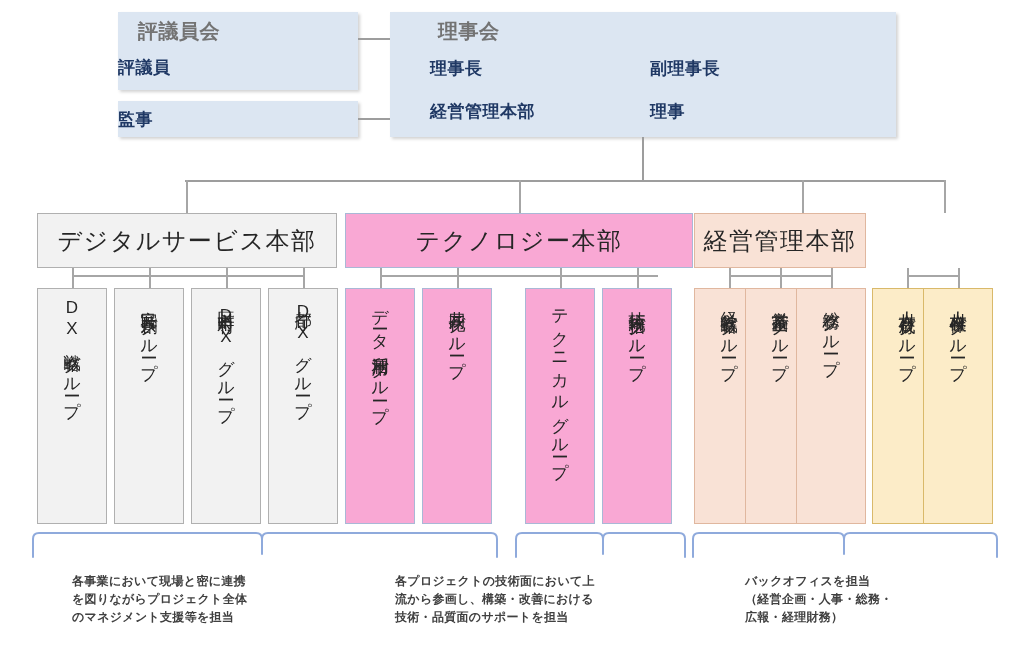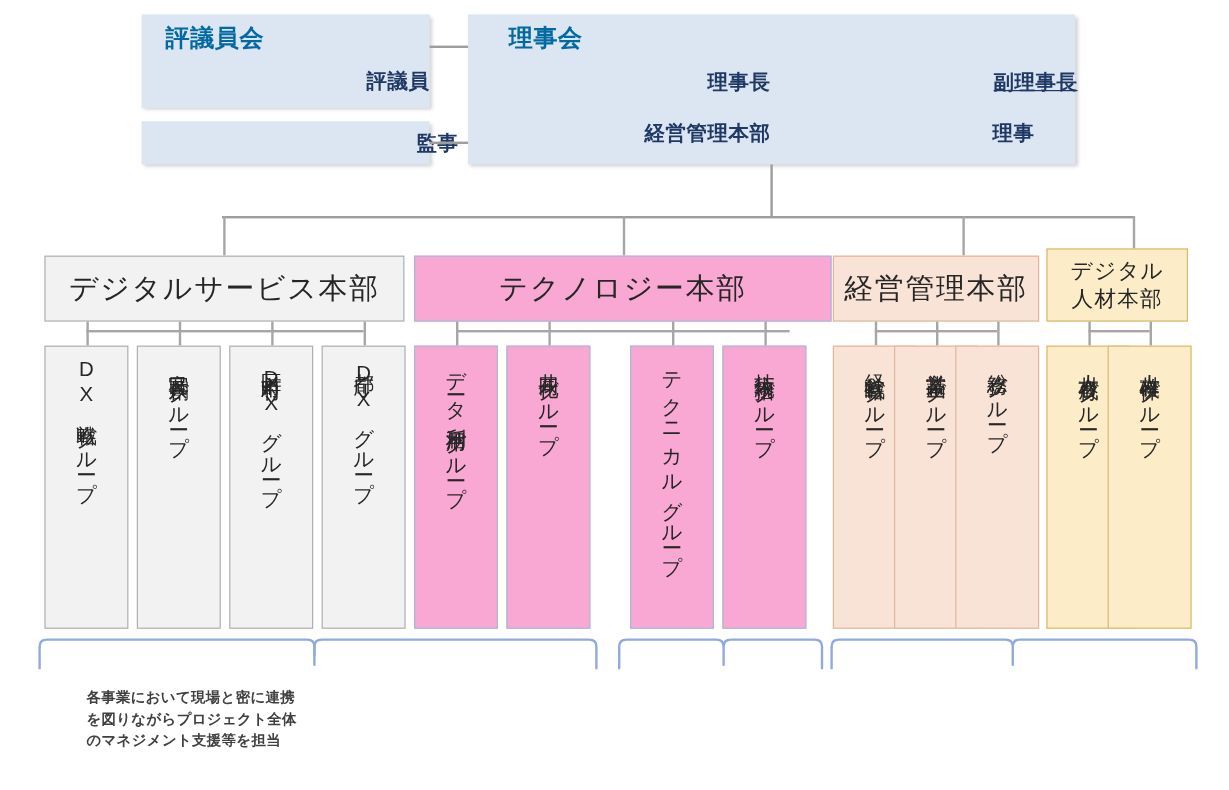"評議員会" .gov-title { color: #0369a1 -> #737373 }
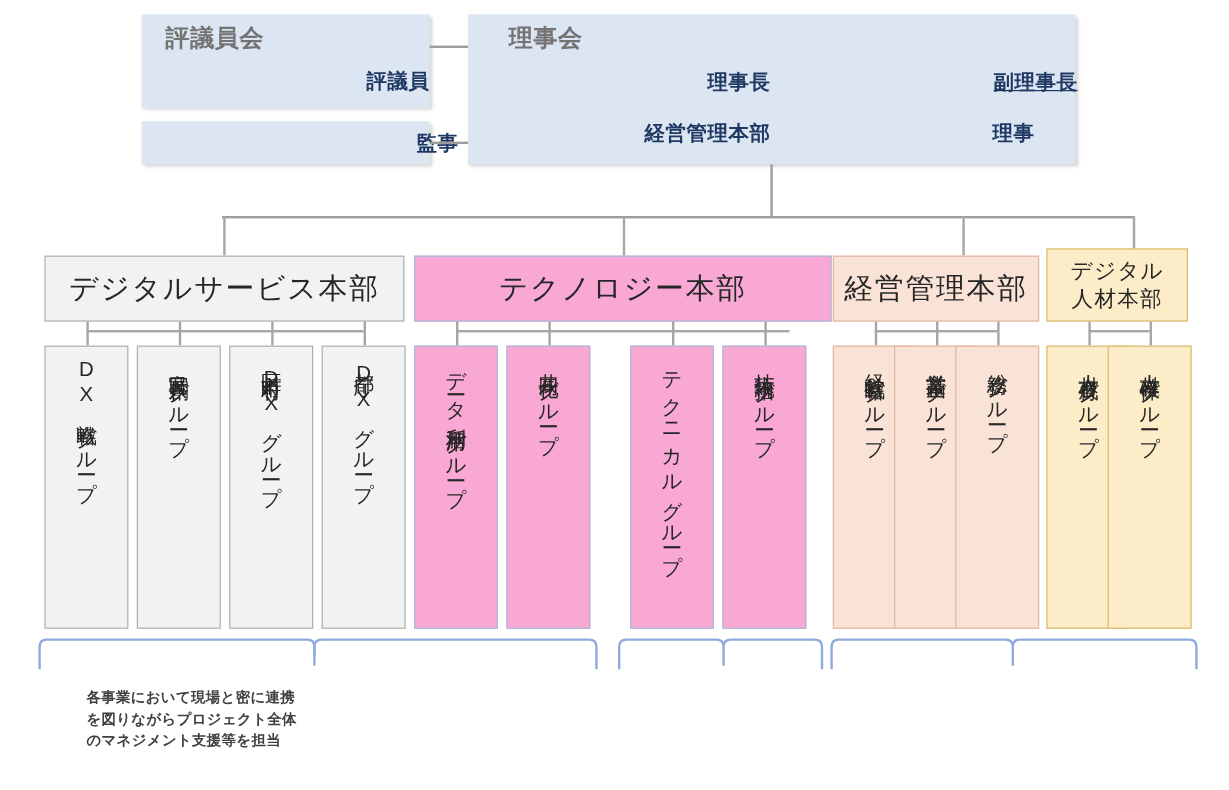"理事会" div.gov-title { left: 424px -> 438px }
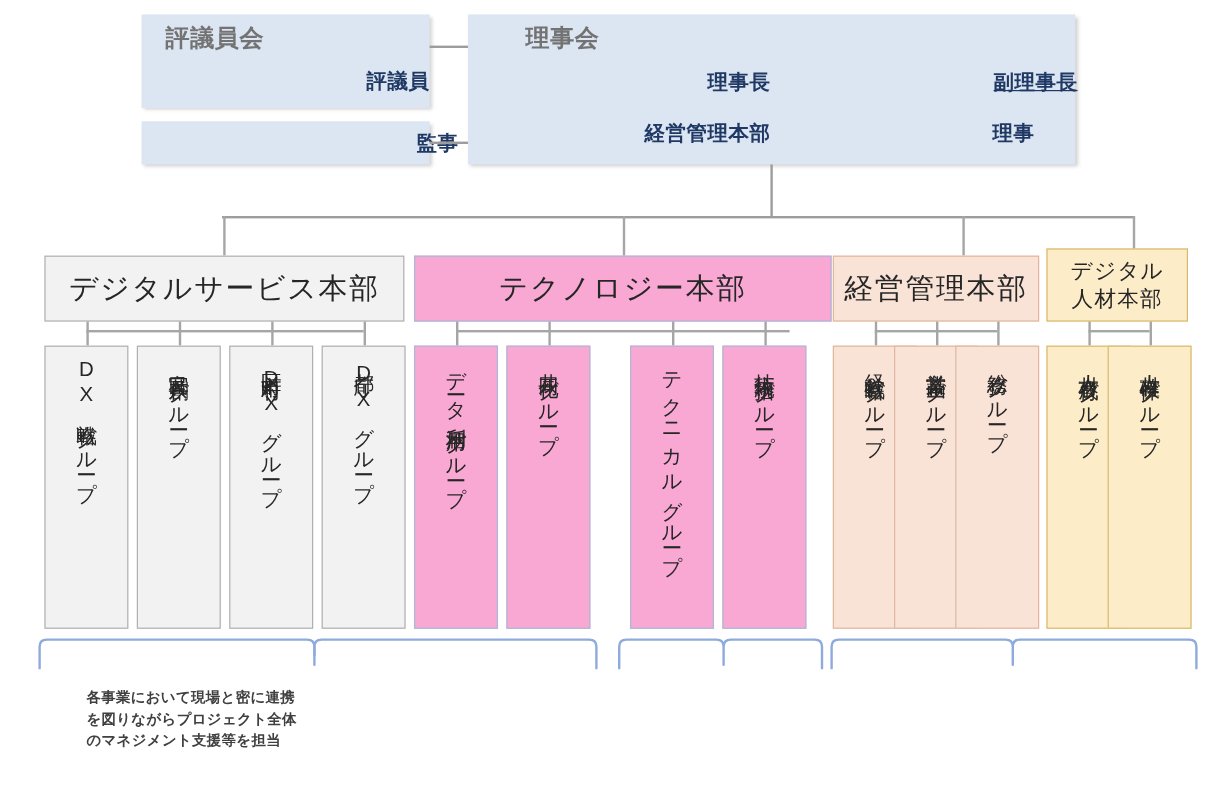"評議員" .gov-role { text-align: right -> left }
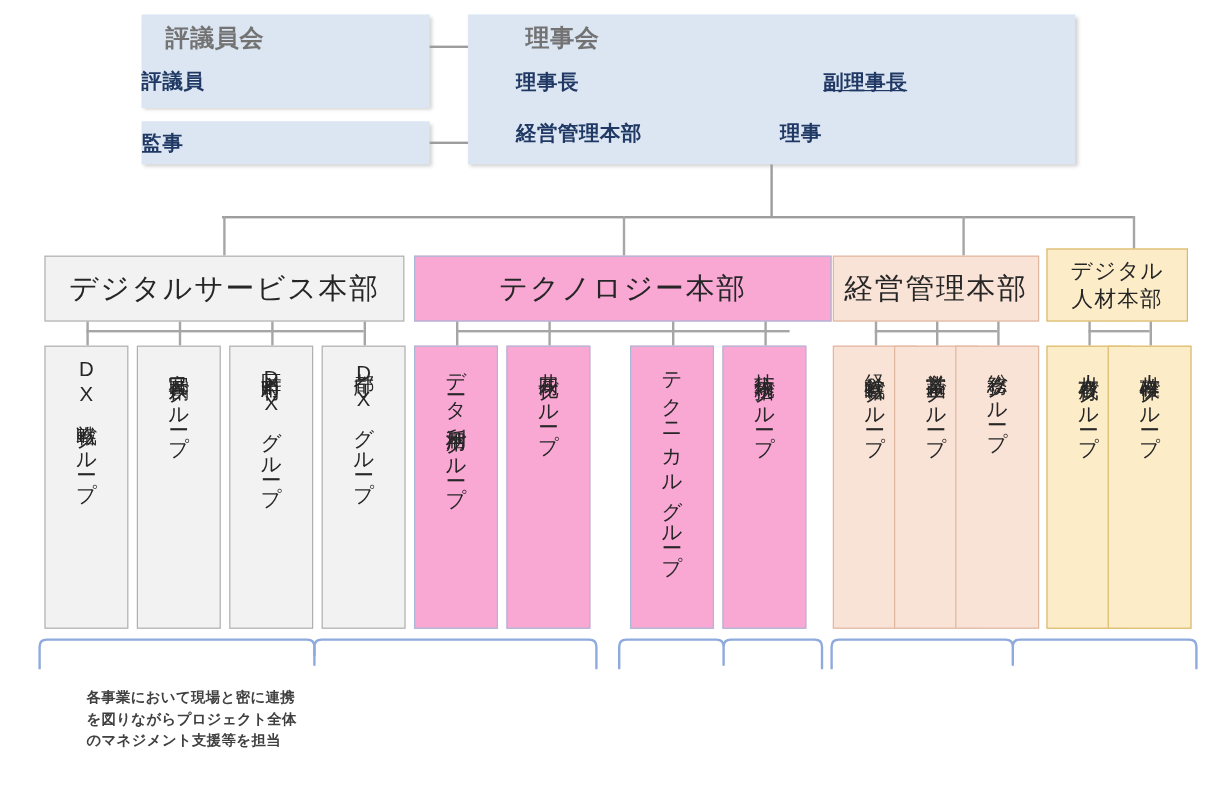"副理事長" div.gov-role { left: 686px -> 650px; text-decoration: underline -> none }
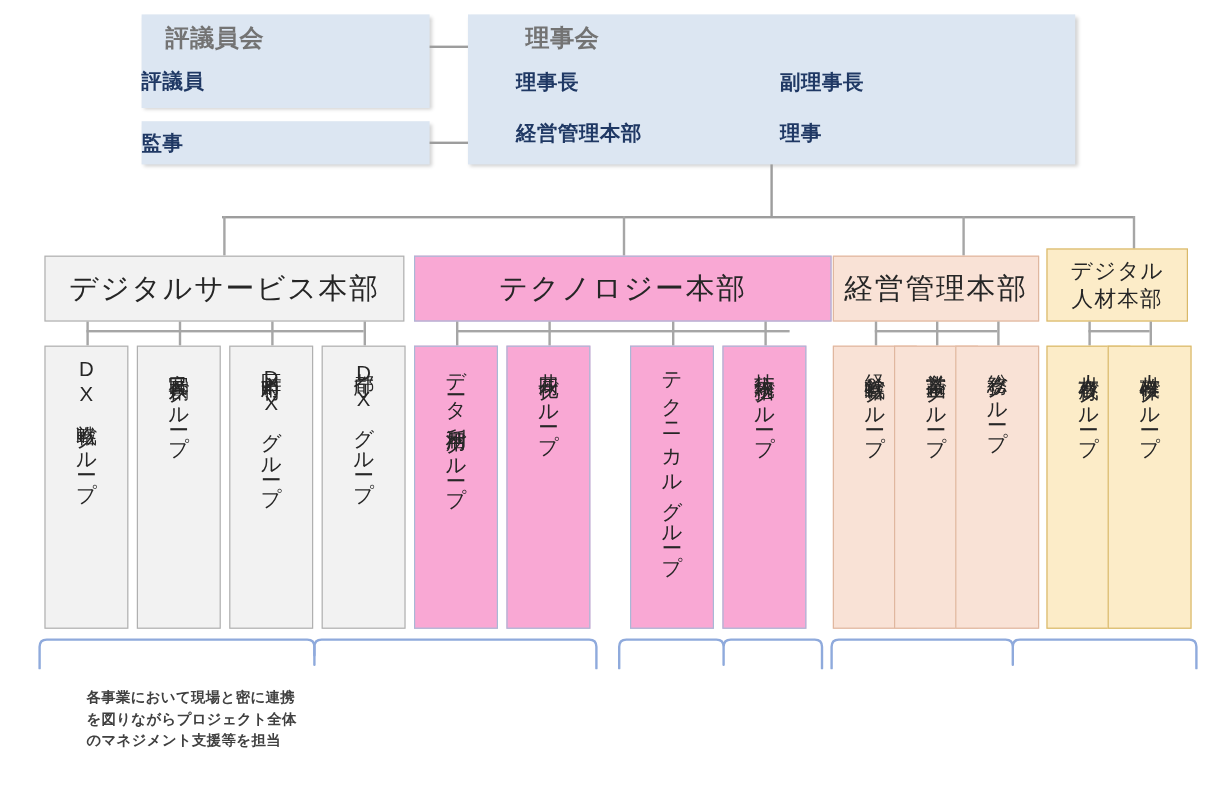"デジタル" div.div-box { html: <div>デジタル 人材本部</div> -> none }
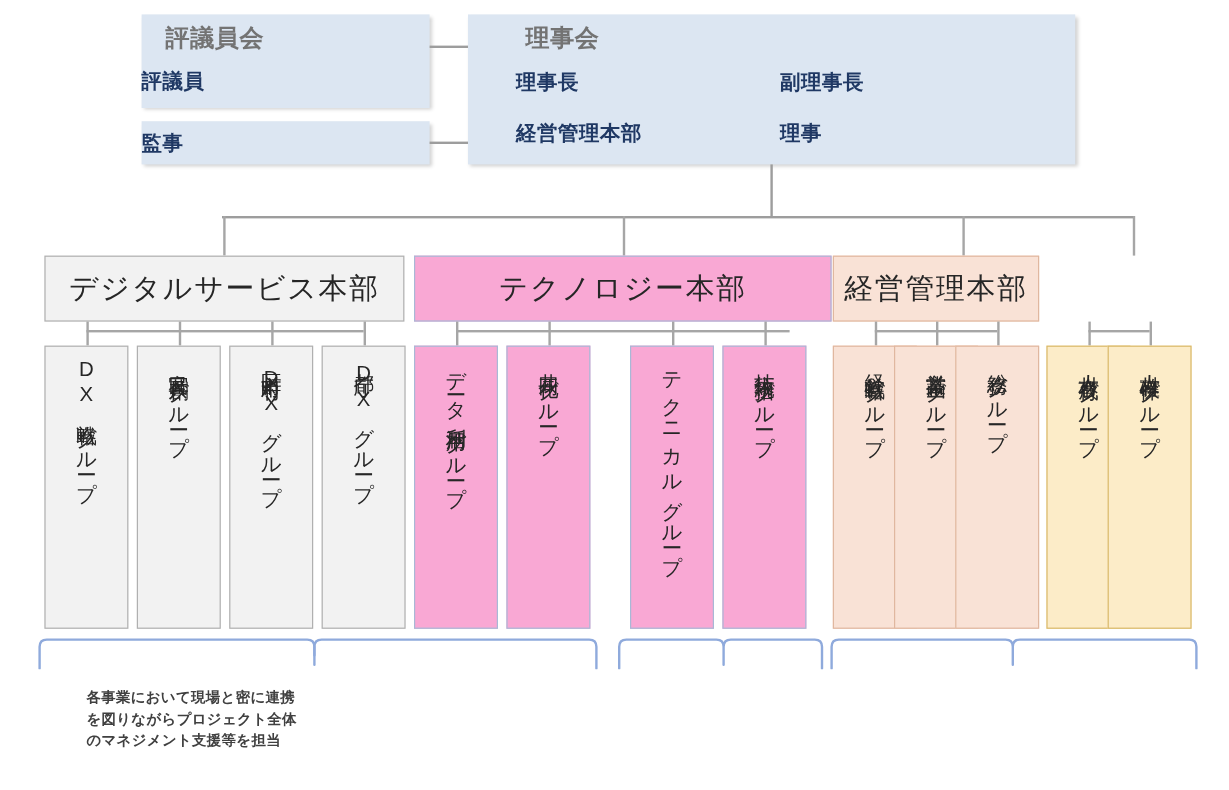"各プロジェクトの技術面において上" div.caption { html: none -> <div>各プロジェクトの技術面において上 流から参画し、構築・改善における 技術・品質面のサポートを担当</div> }
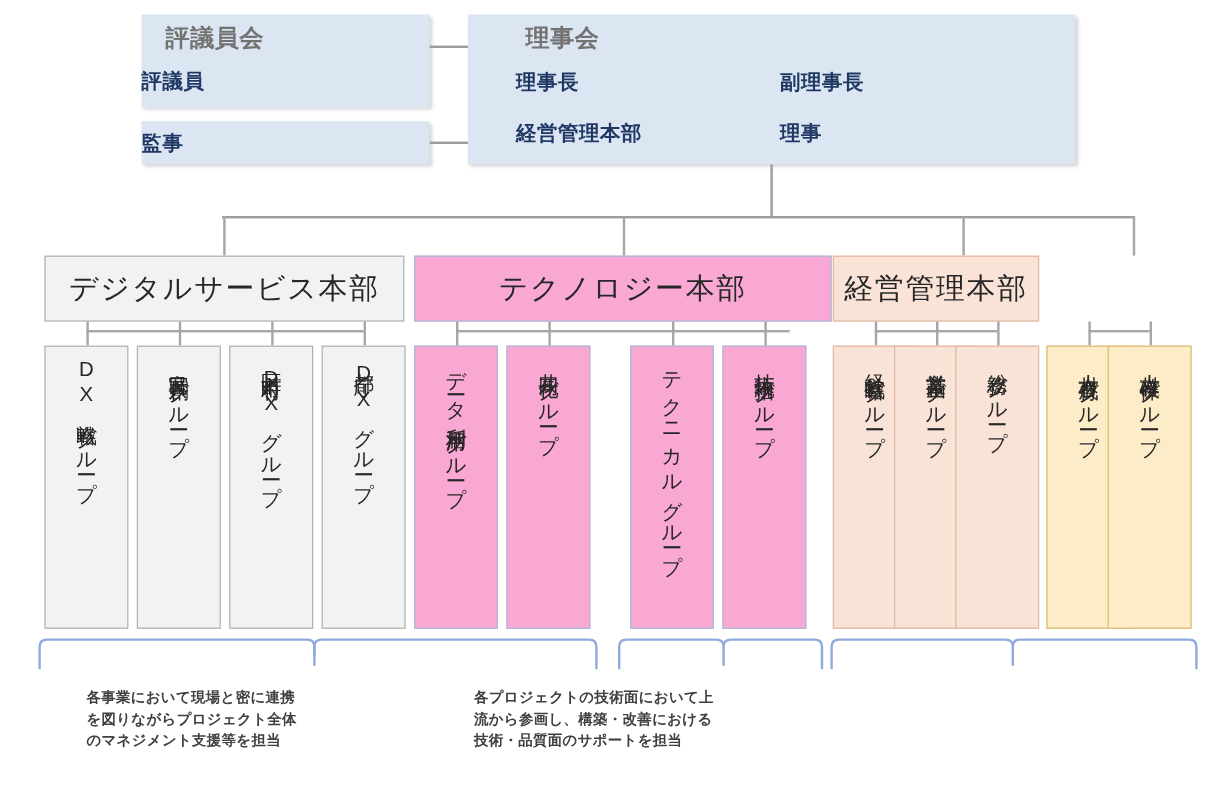"バックオフィスを担当" div.caption { html: none -> <div>バックオフィスを担当 （経営企画・人事・総務・ 広報・経理財務）</div> }
